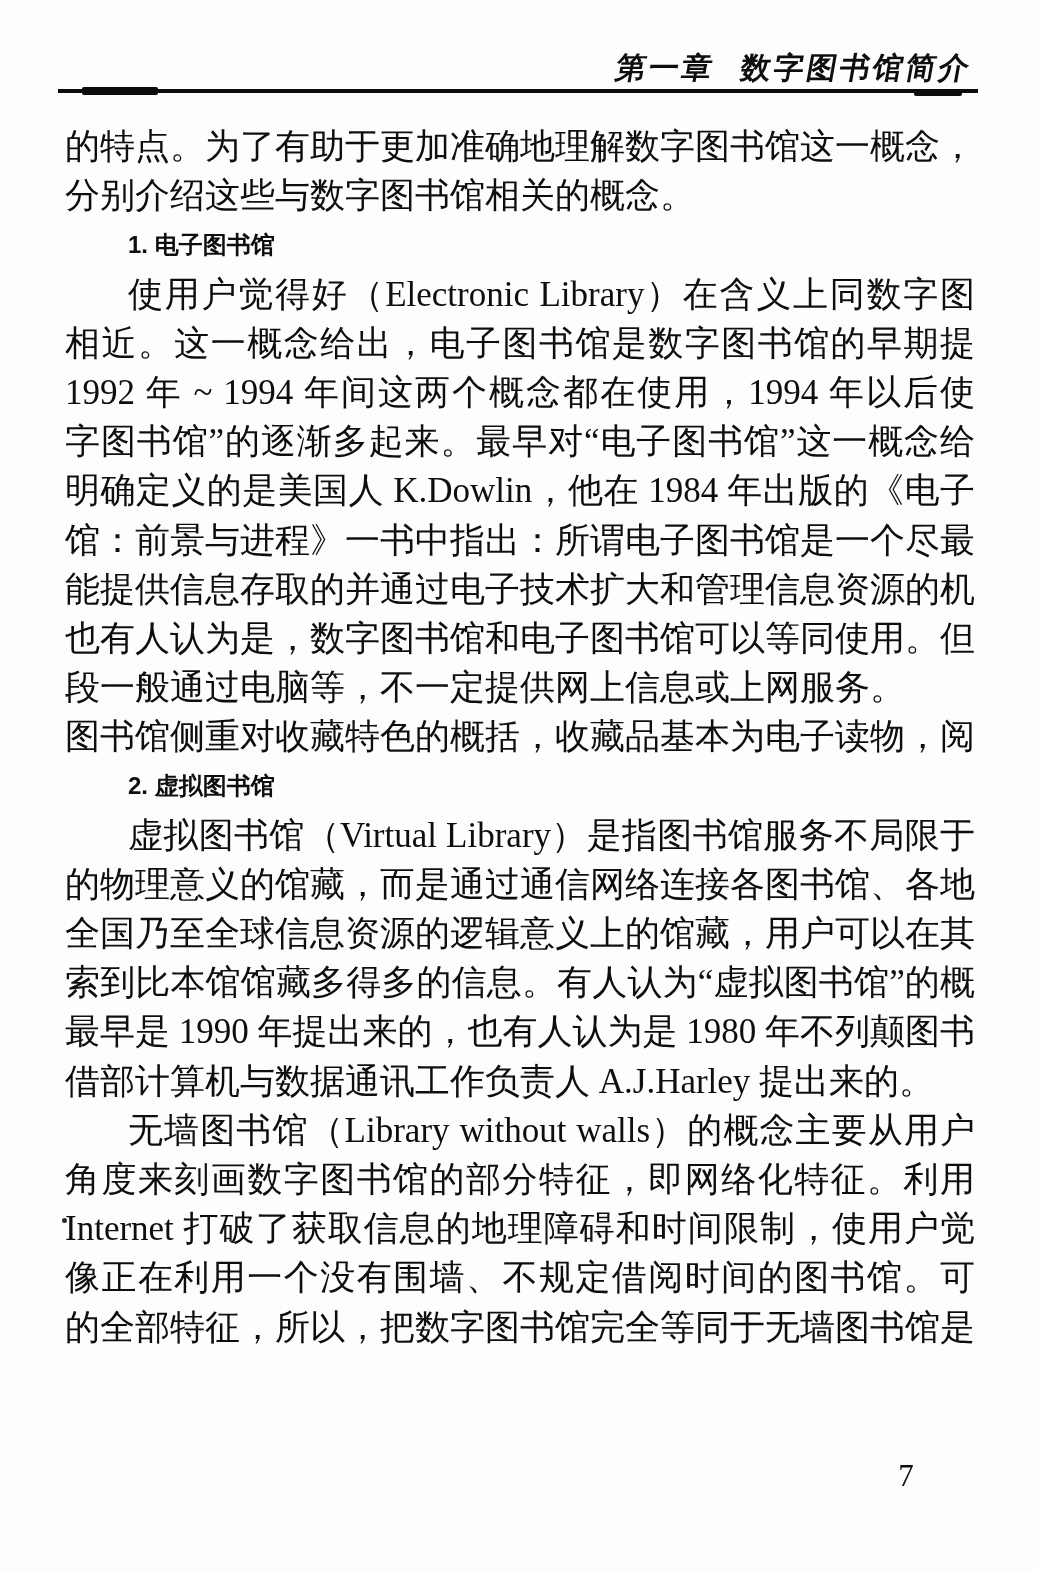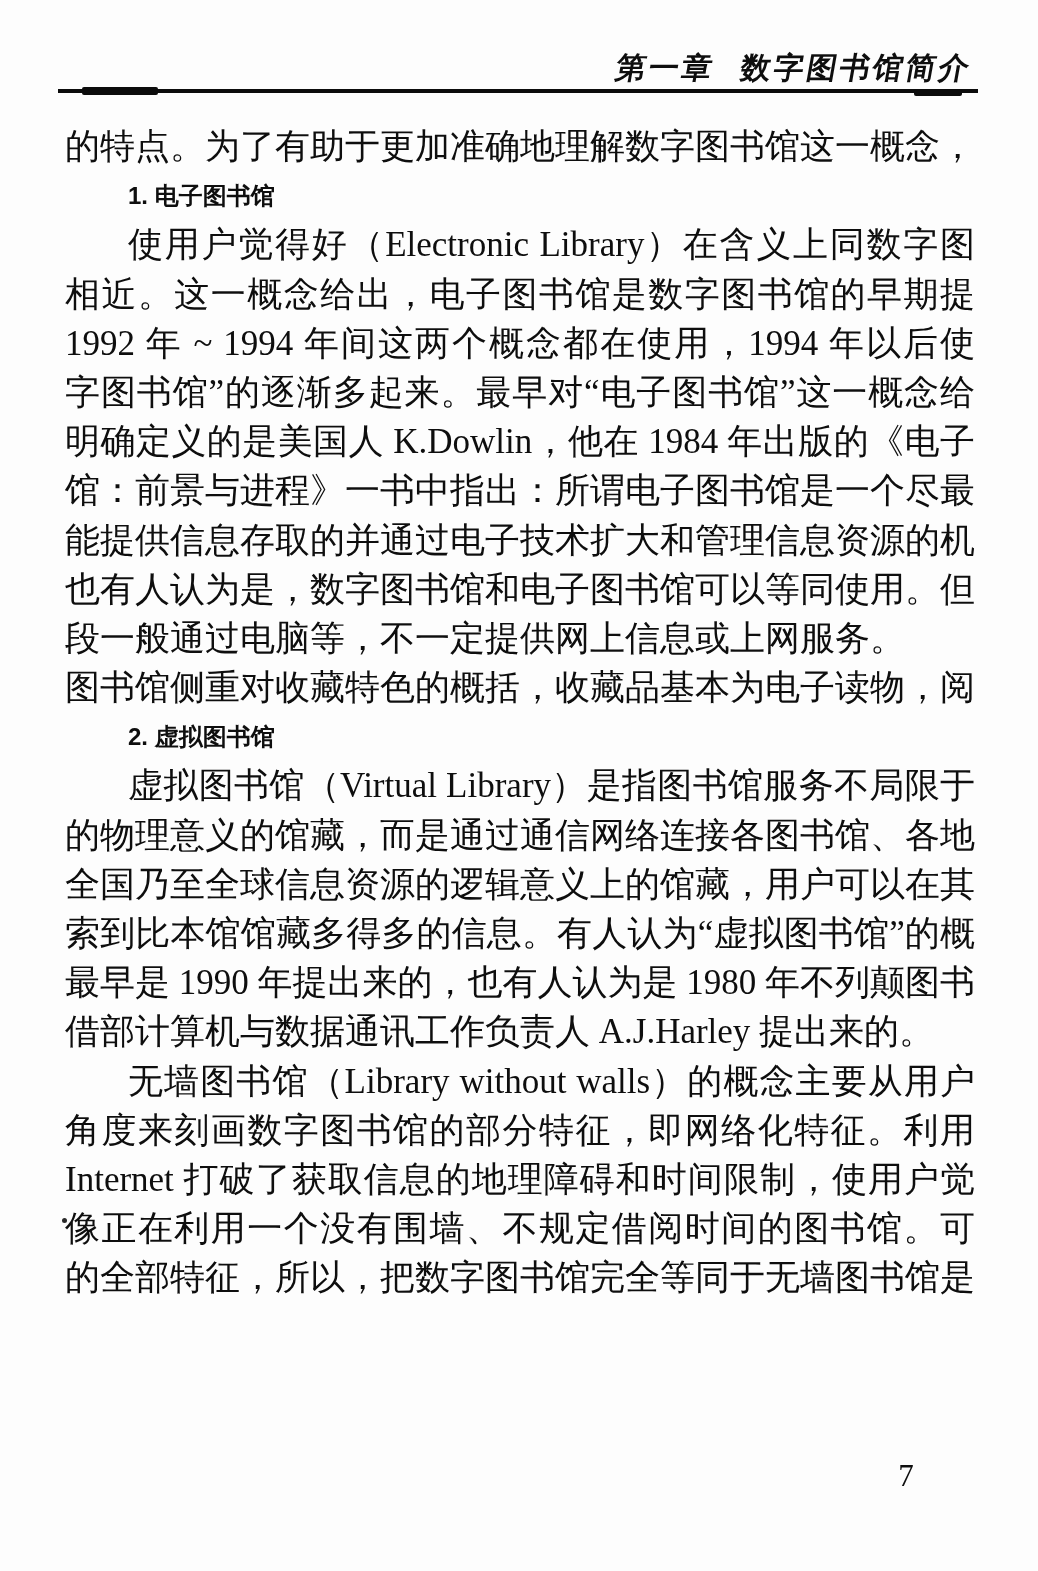"分别介绍这些与数字图书馆相关的概念。" div.l { html: none -> <div>分别介绍这些与数字图书馆相关的概念。</div> }
